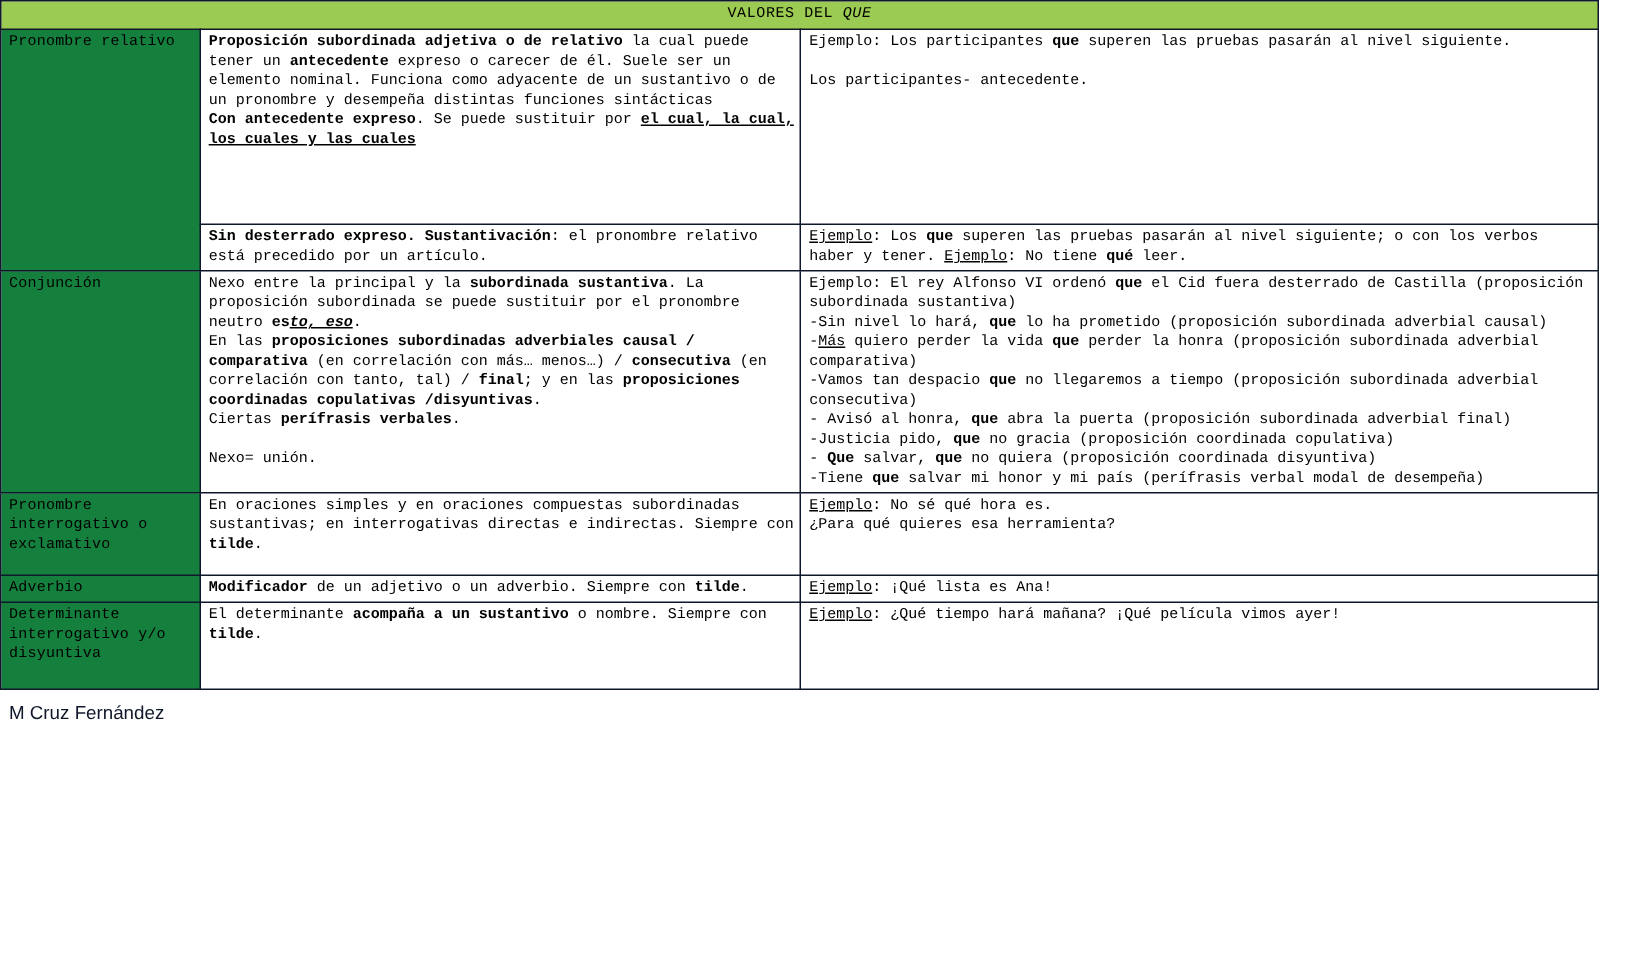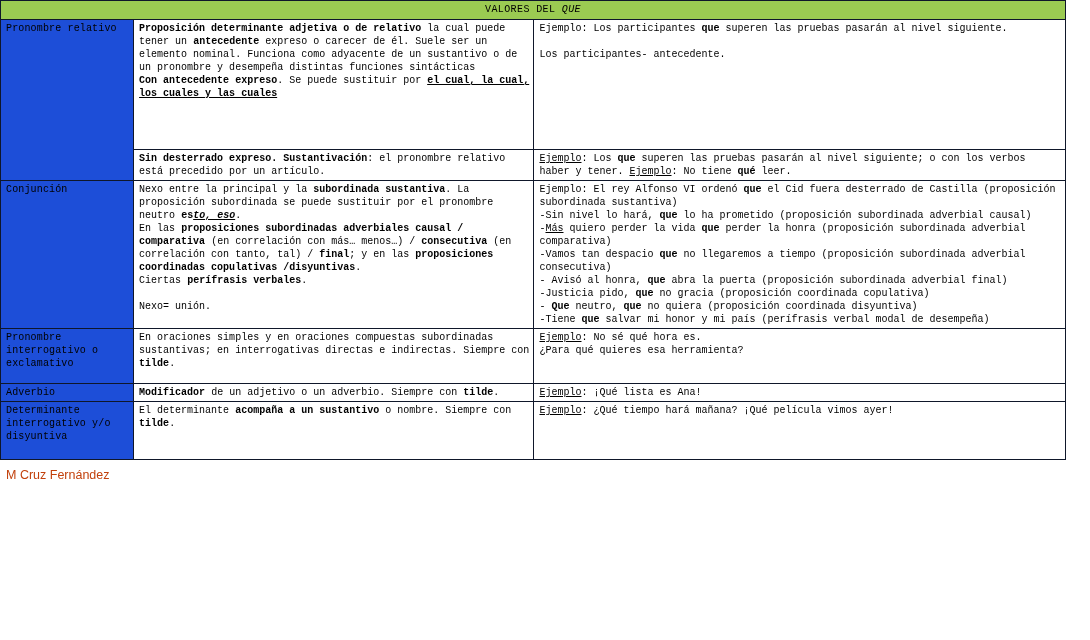"Pronombre relativo" .cat-cell { background: #1d4ed8 -> #15803d }
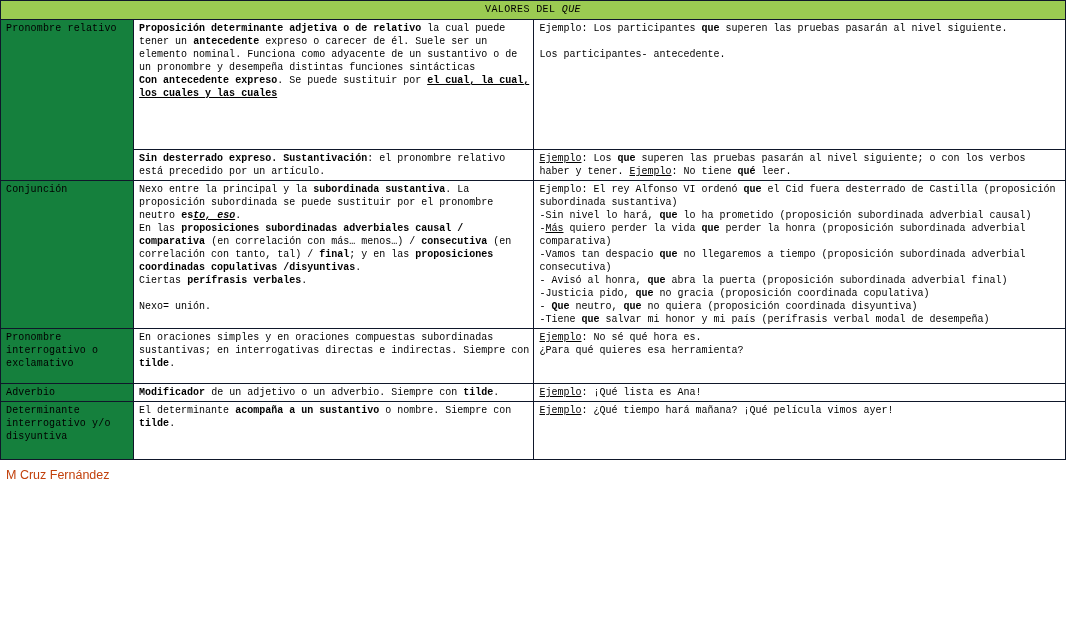"Proposición determinante adjetiva o de" span.b { text: determinante -> subordinada }
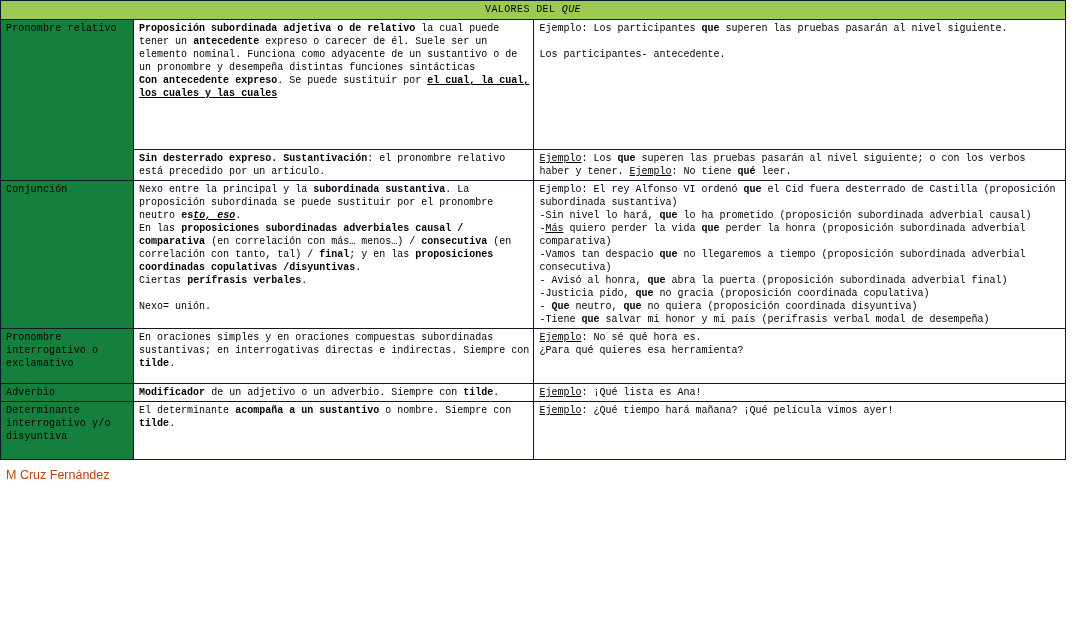"neutro," span { text: neutro -> salvar }
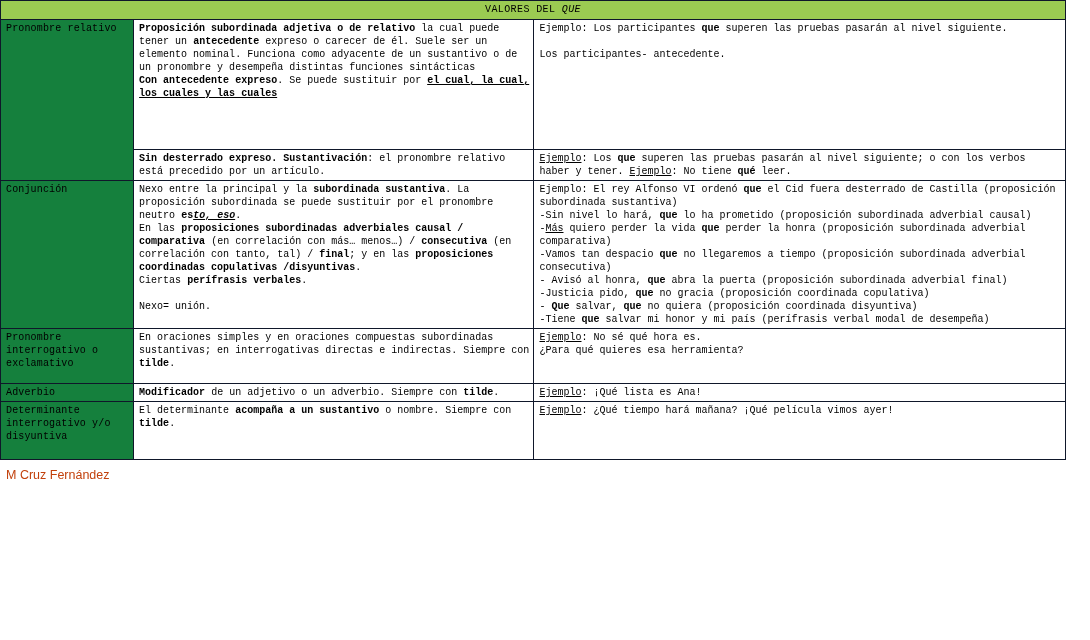"M Cruz Fernández" .footer-name { color: #c2410c -> #0f172a }
